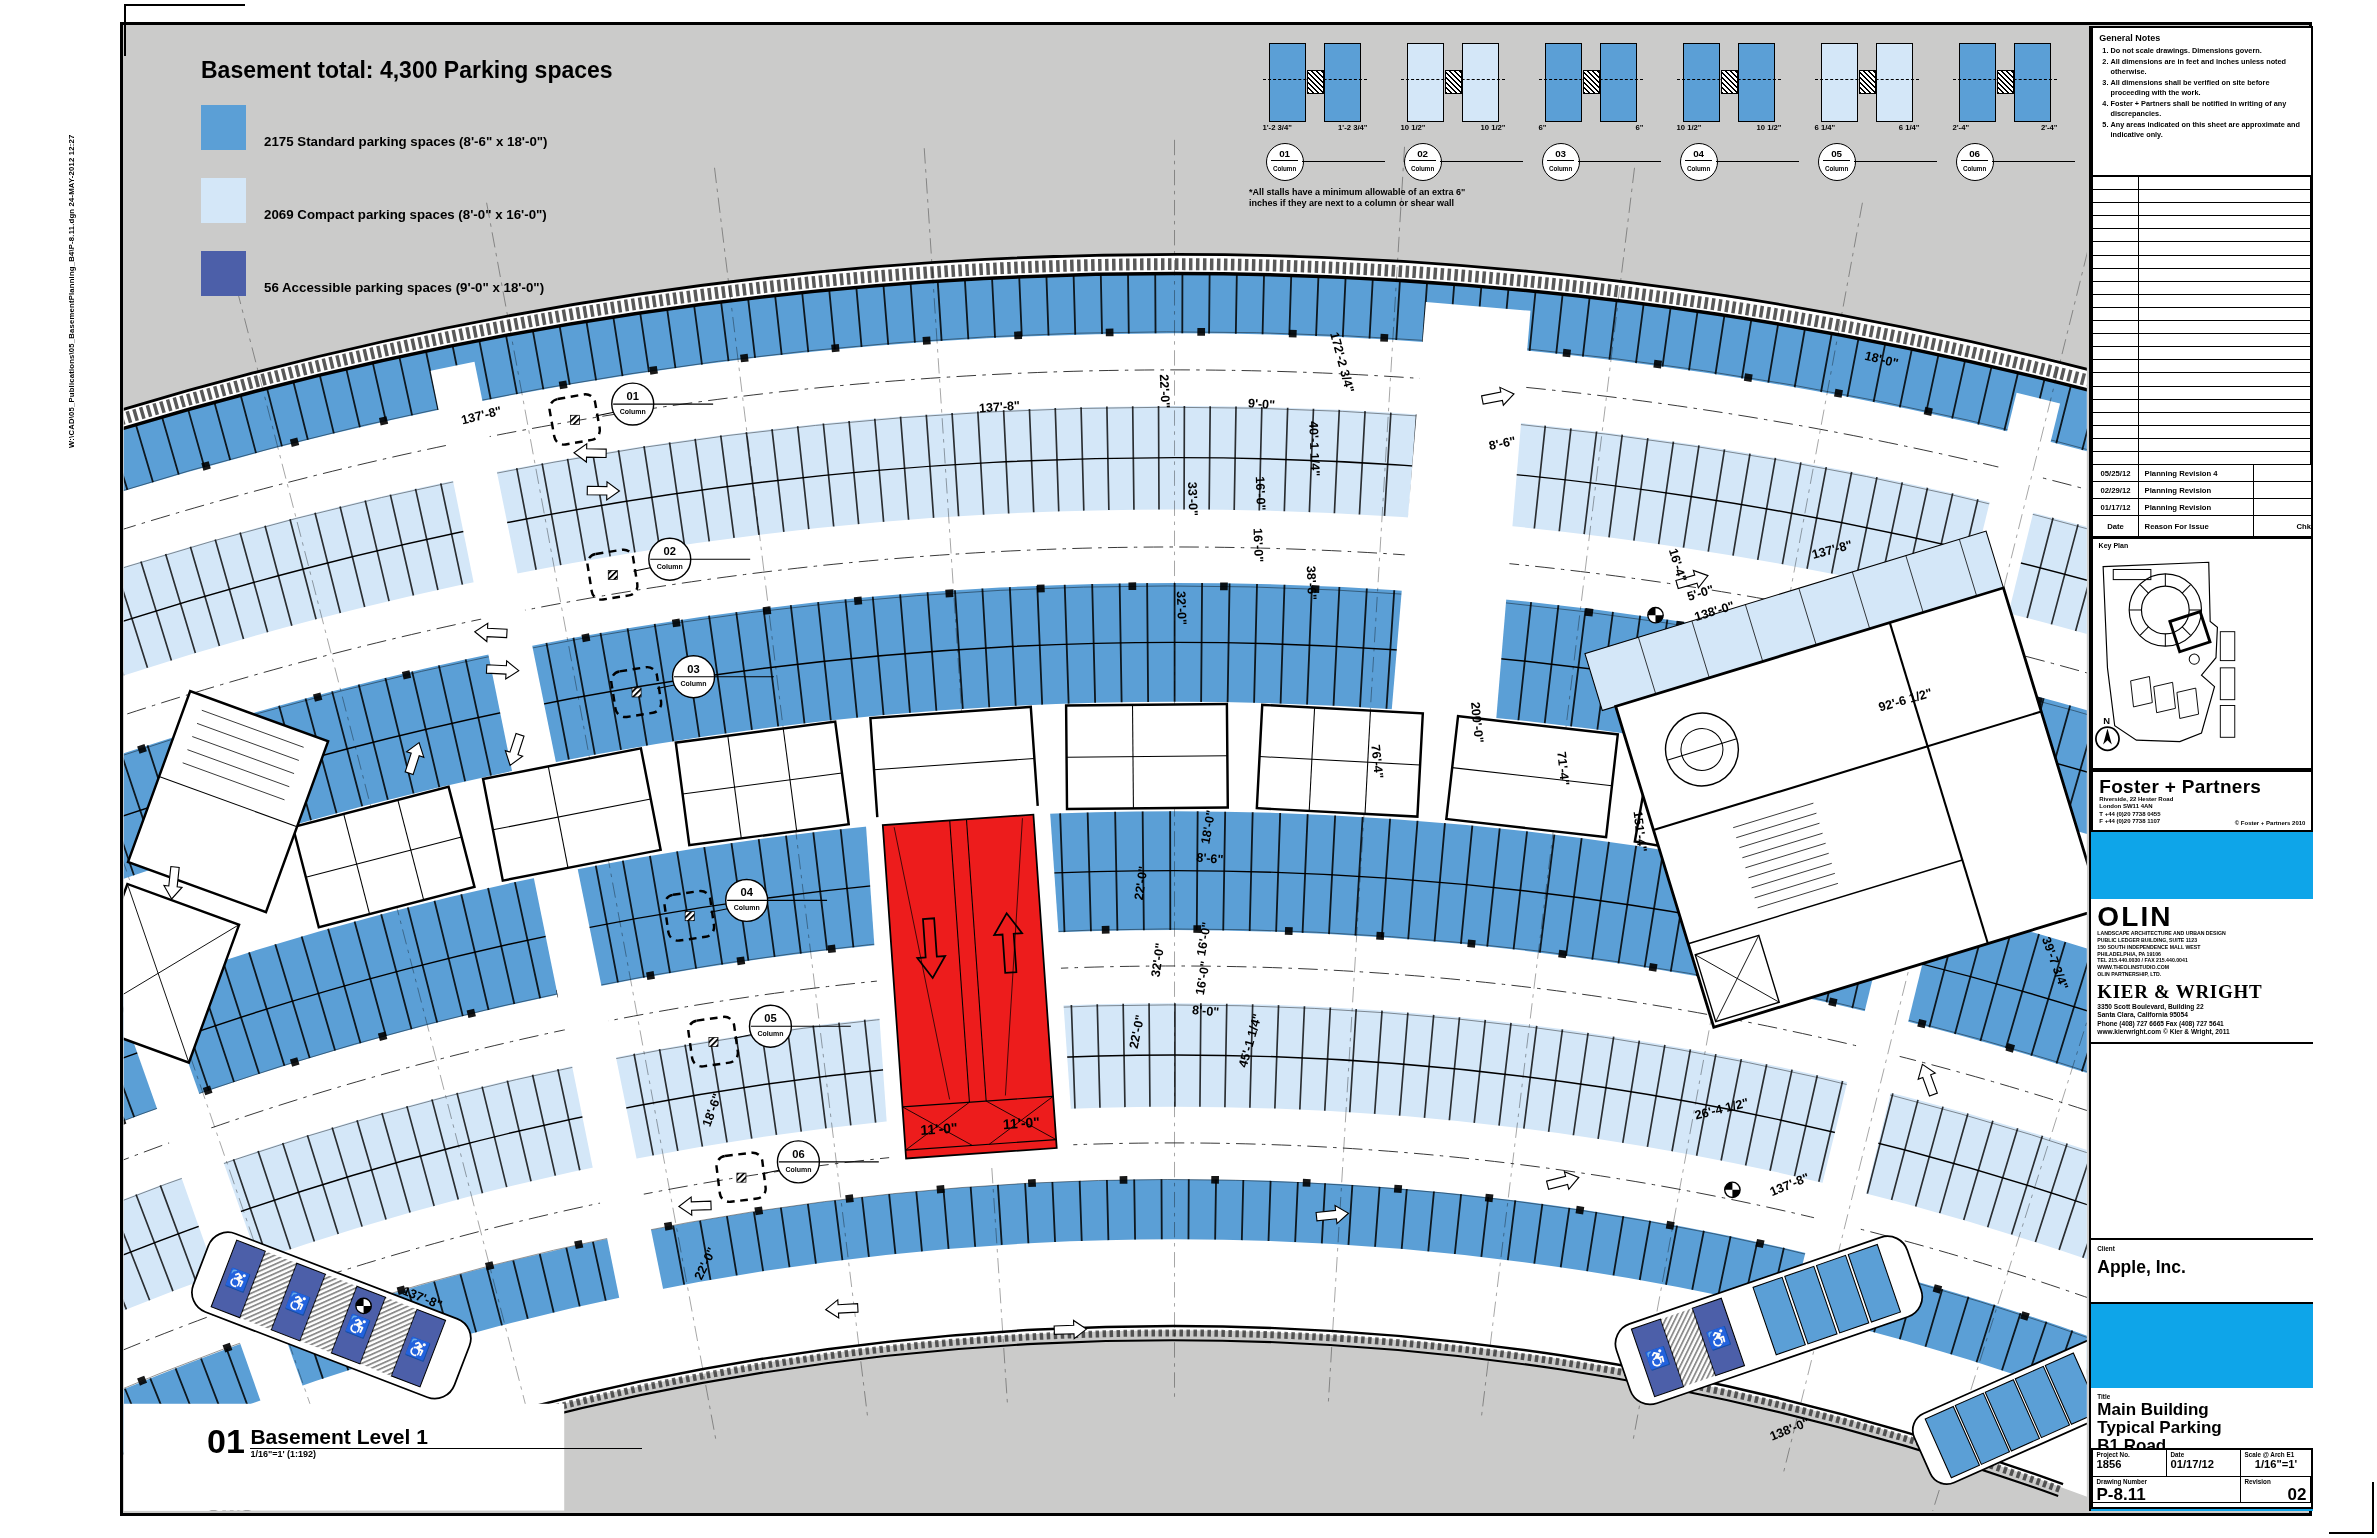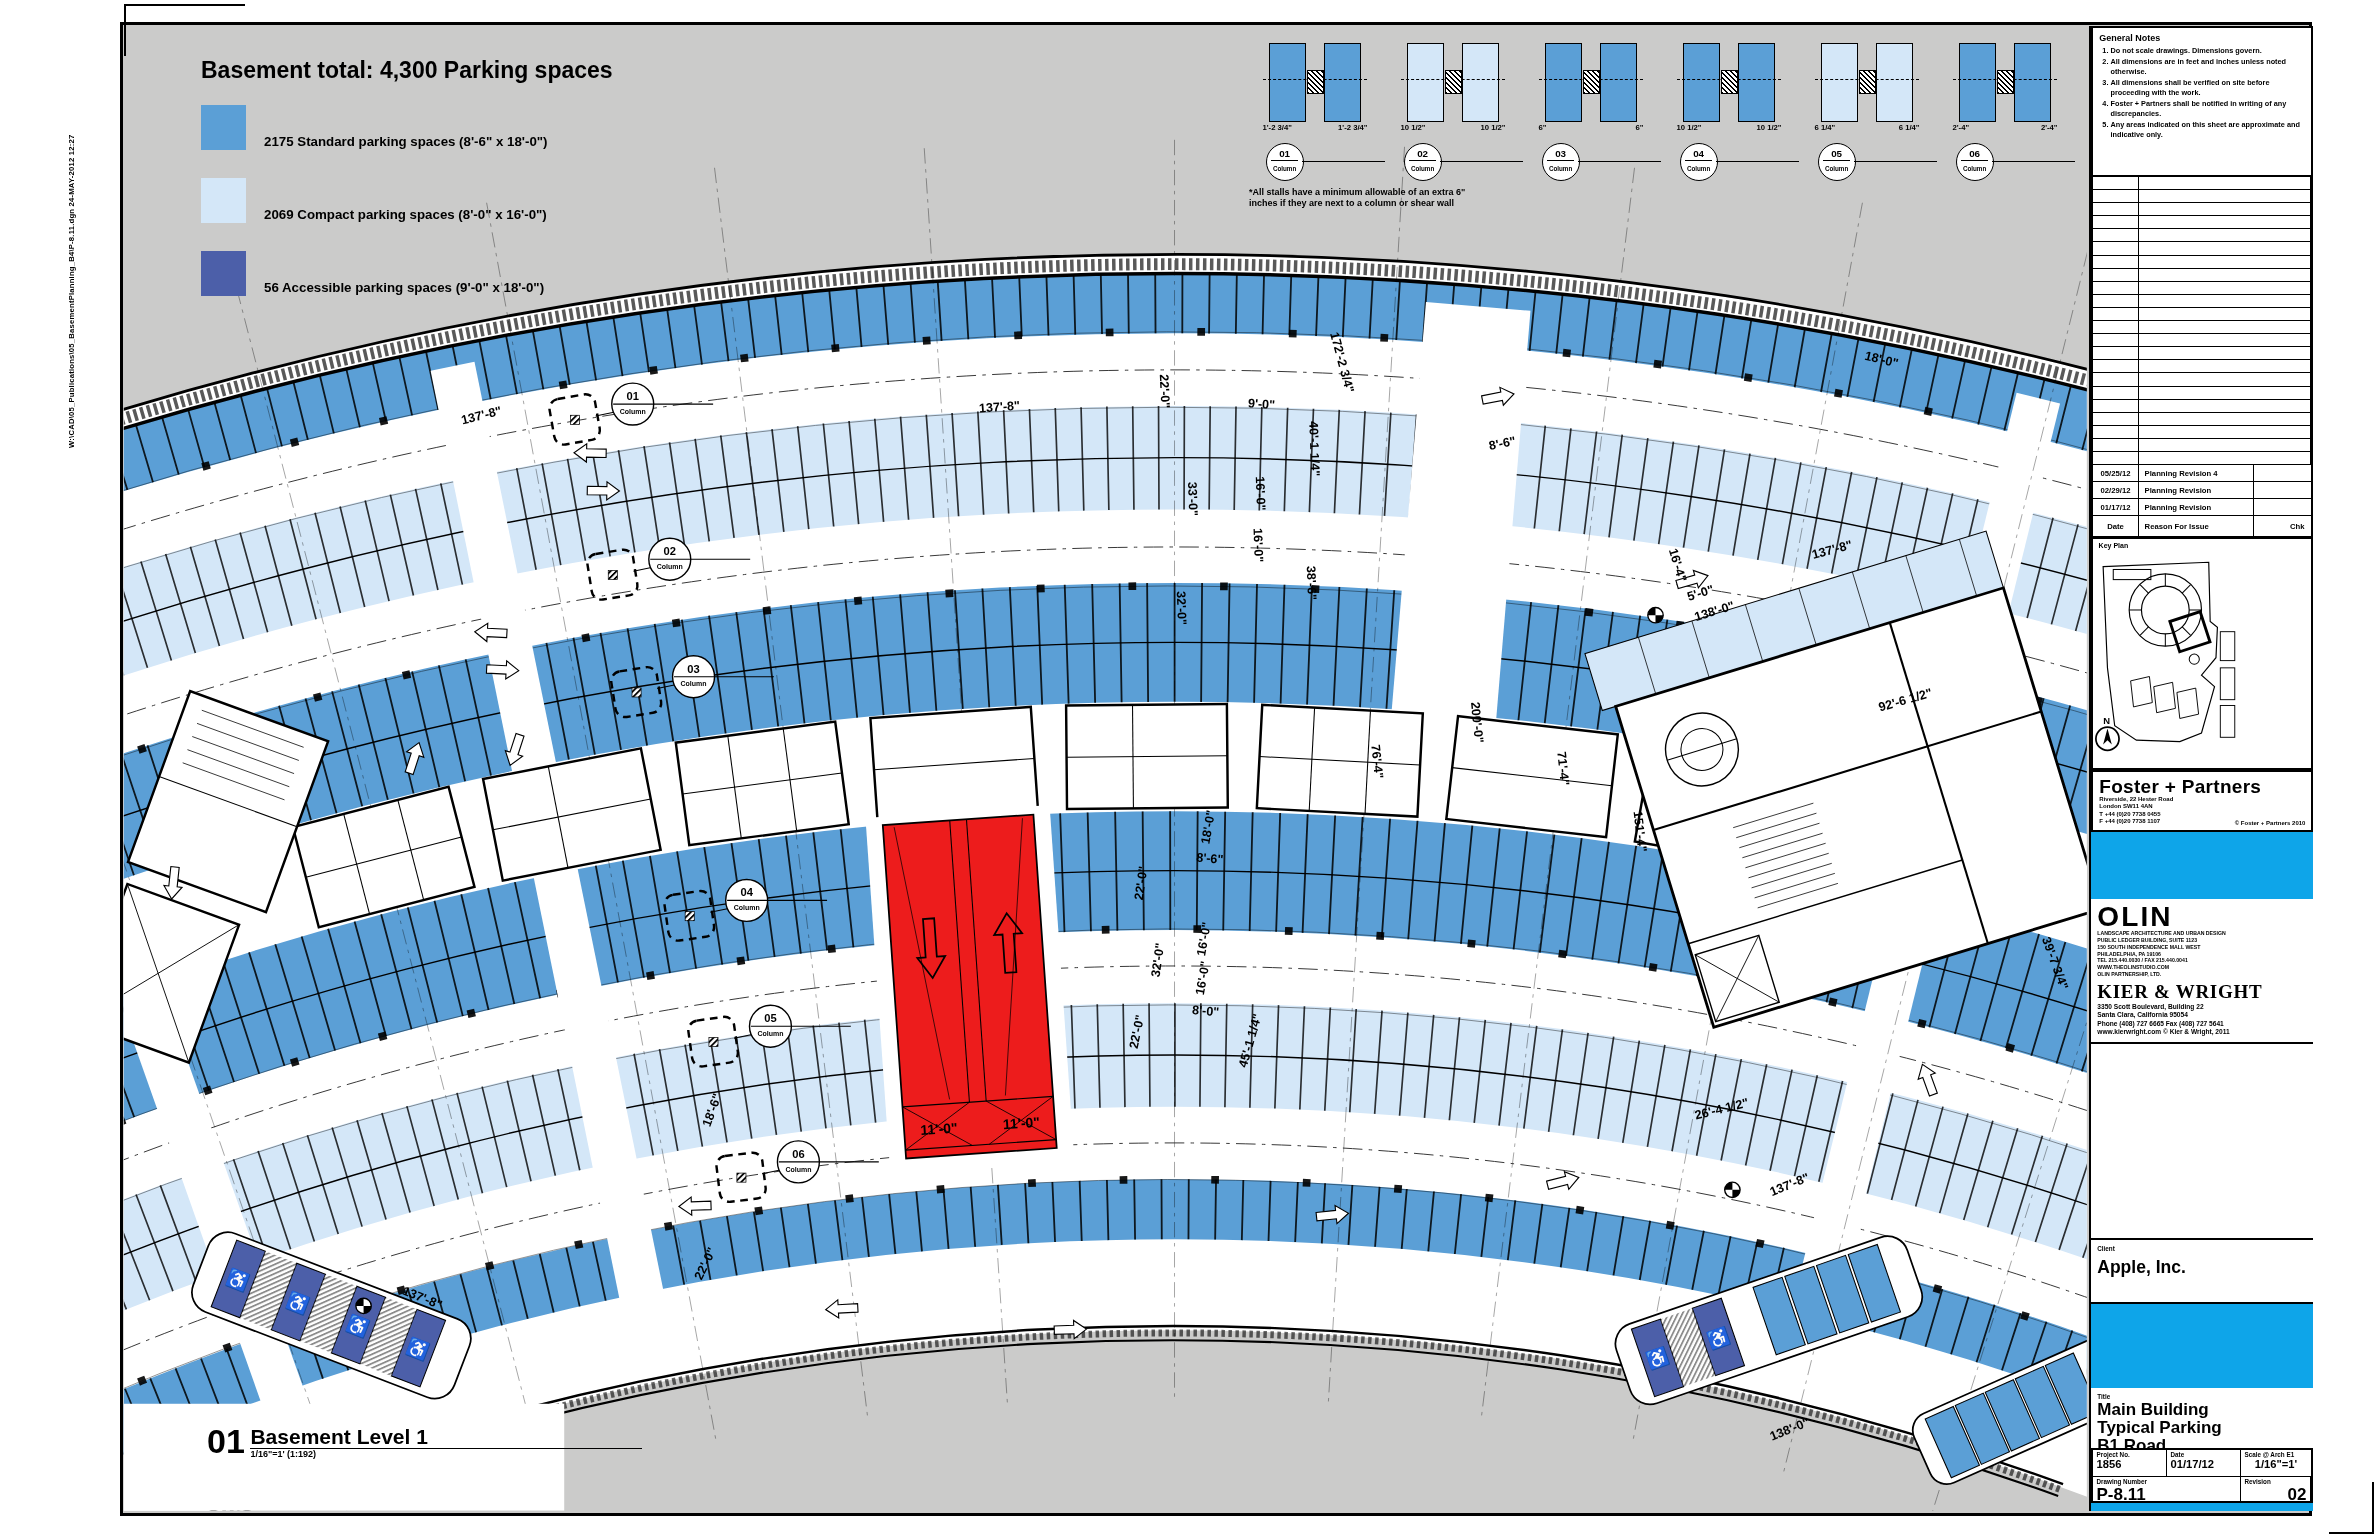"Chk" .rv-c { text-align: left -> right }
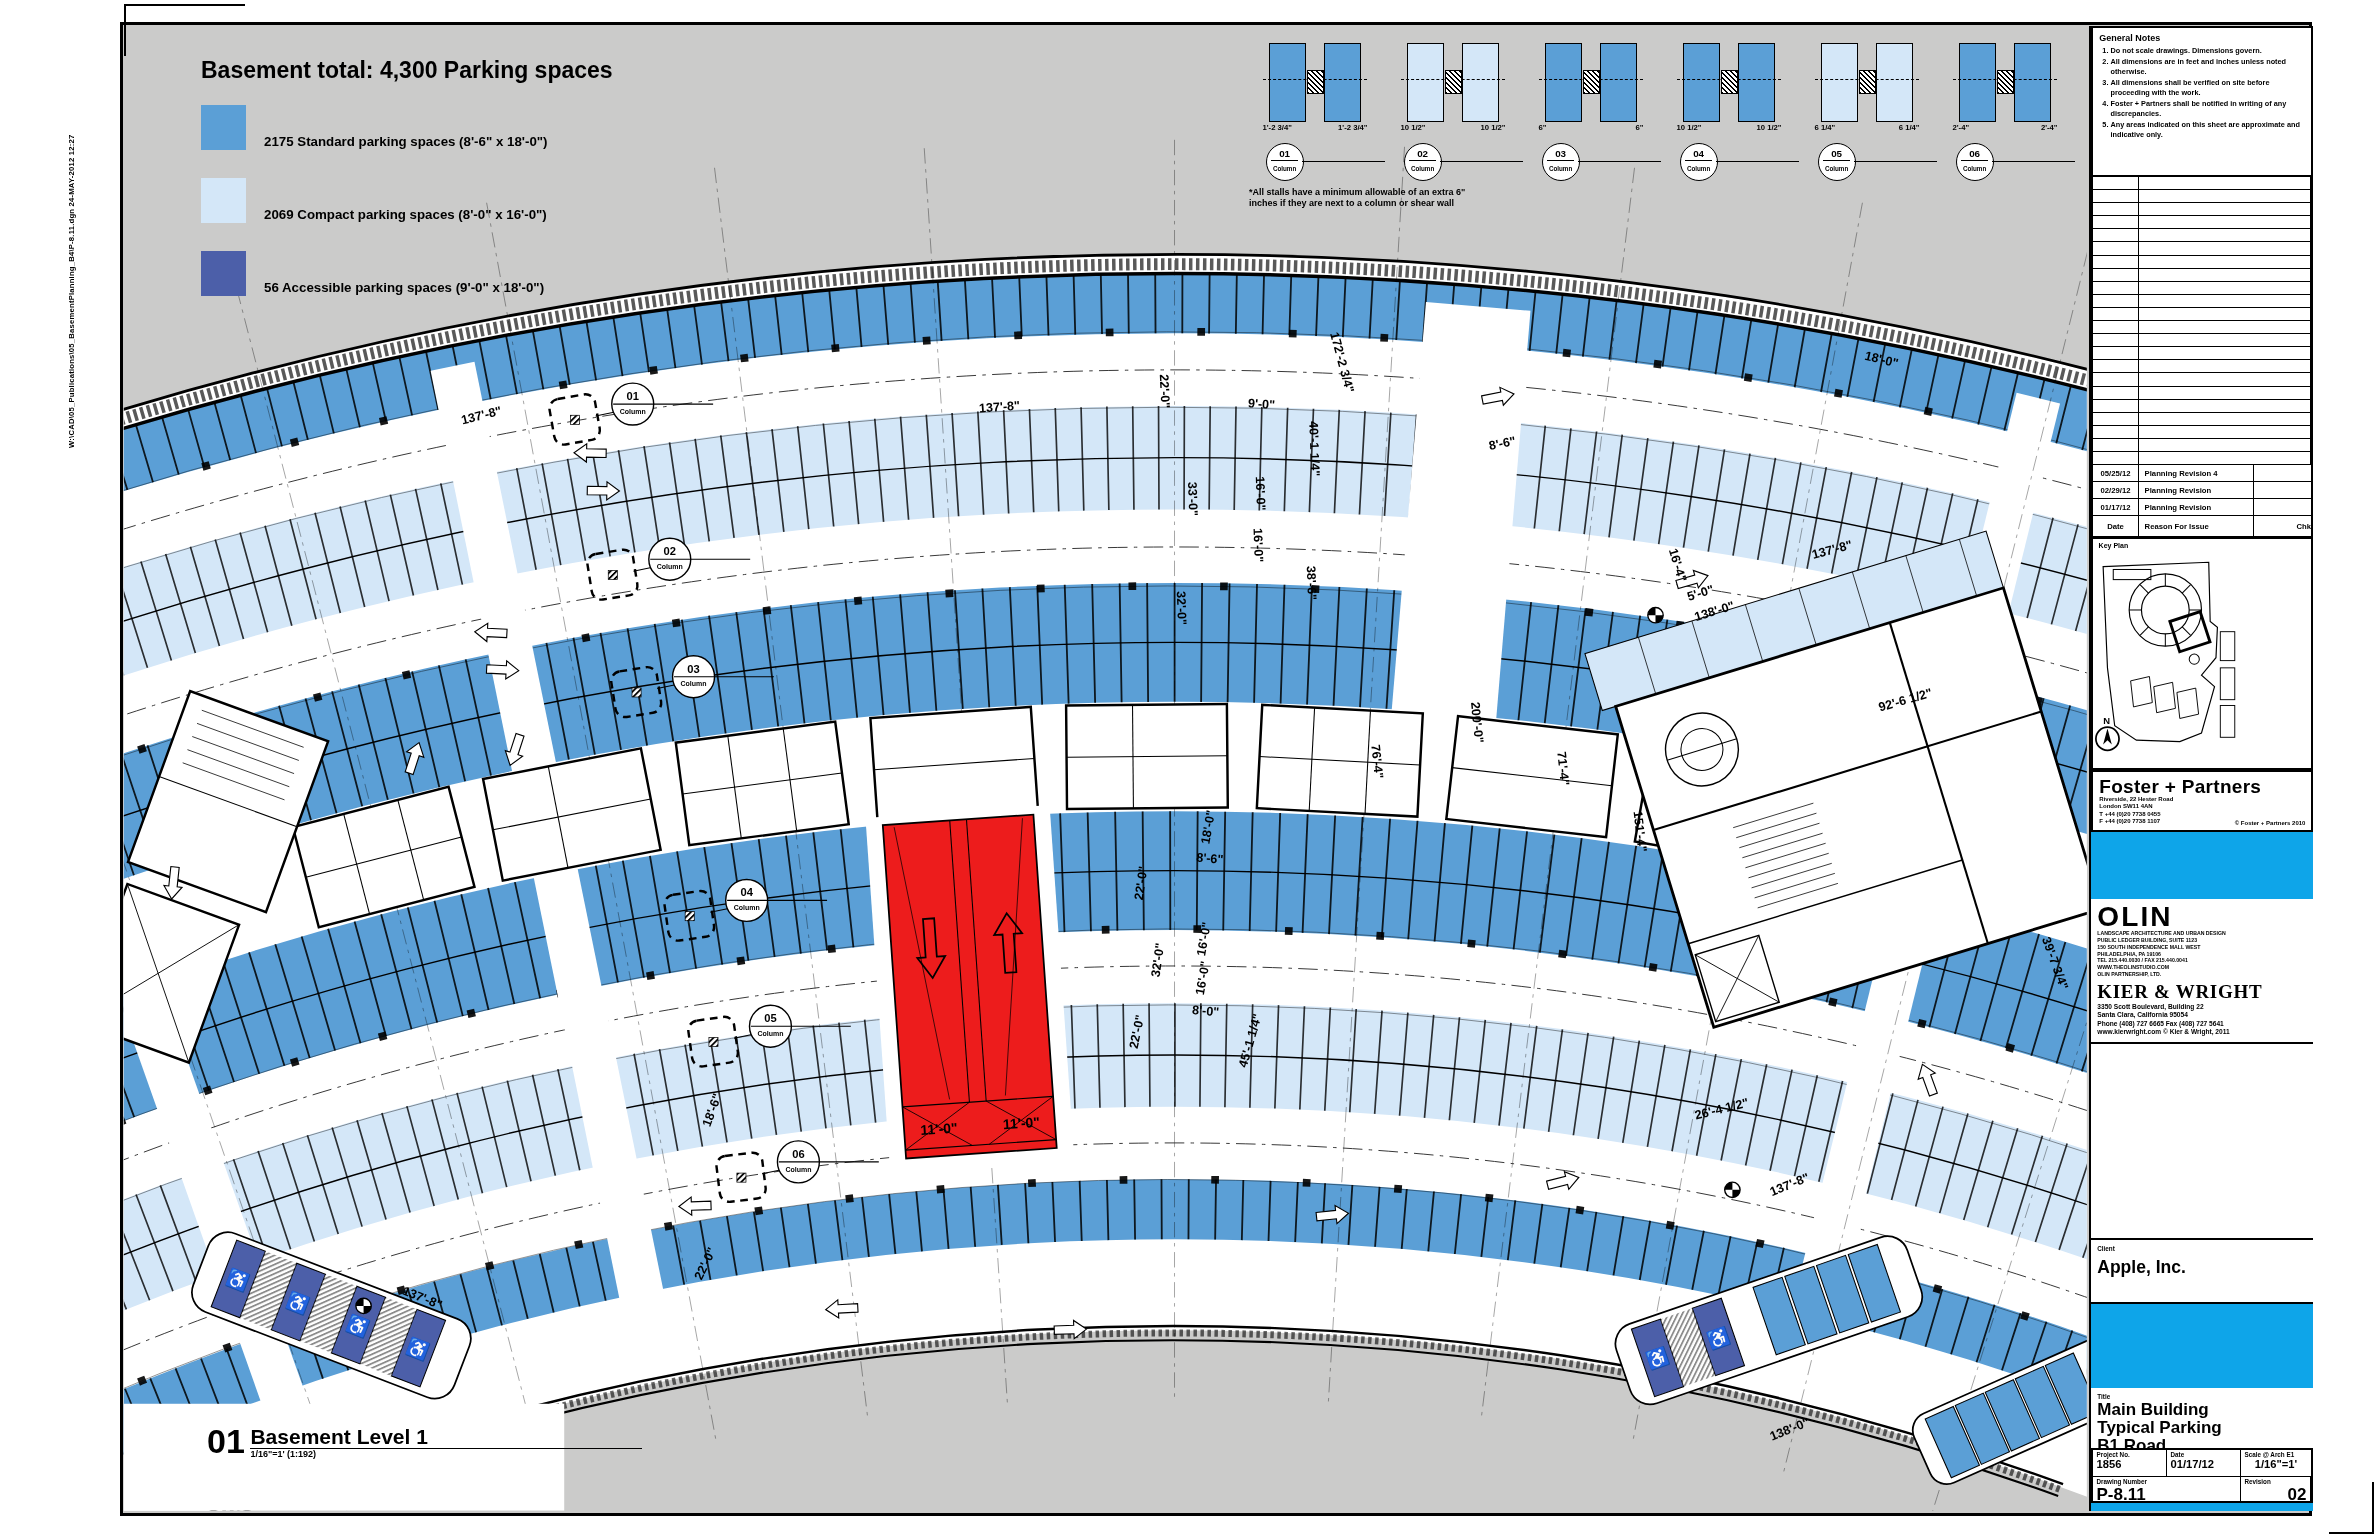"1856" #tb-grid { height: 53px -> 59px }
